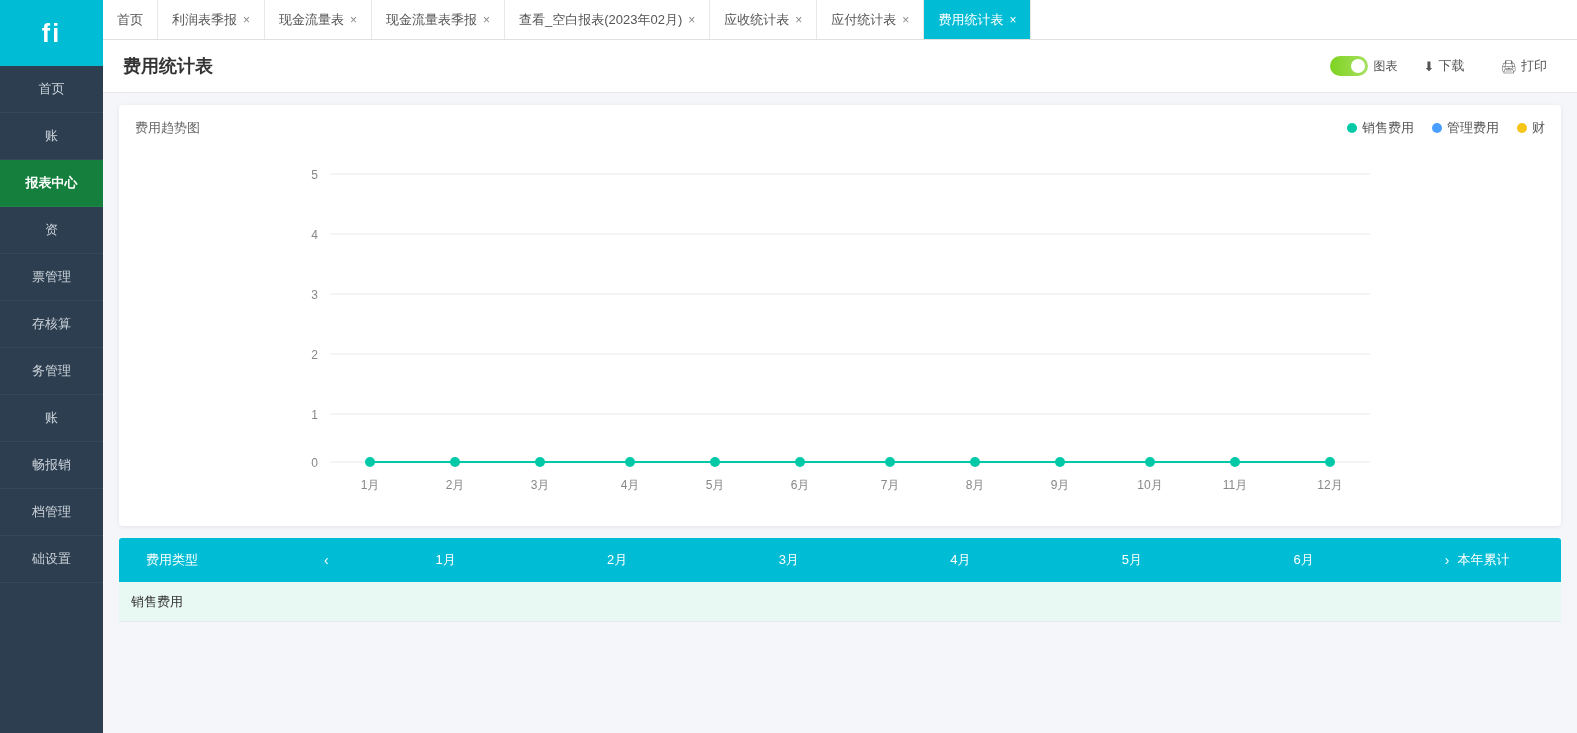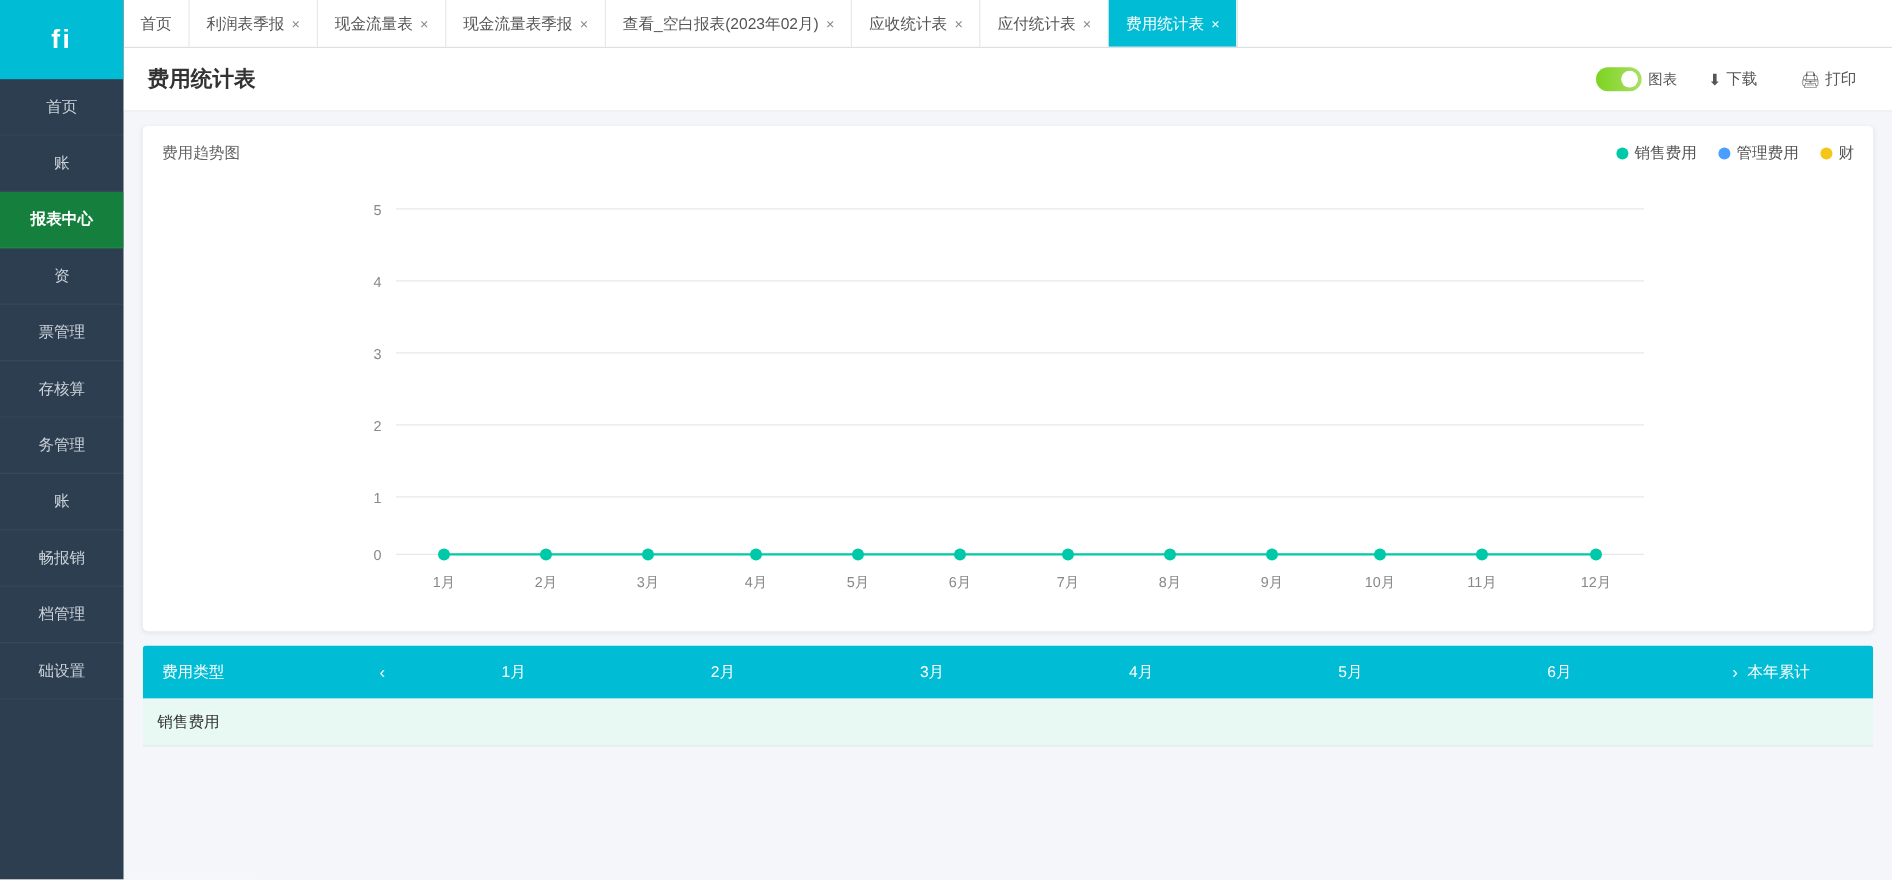"fi" .sidebar-logo { font-size: 22px -> 25px }
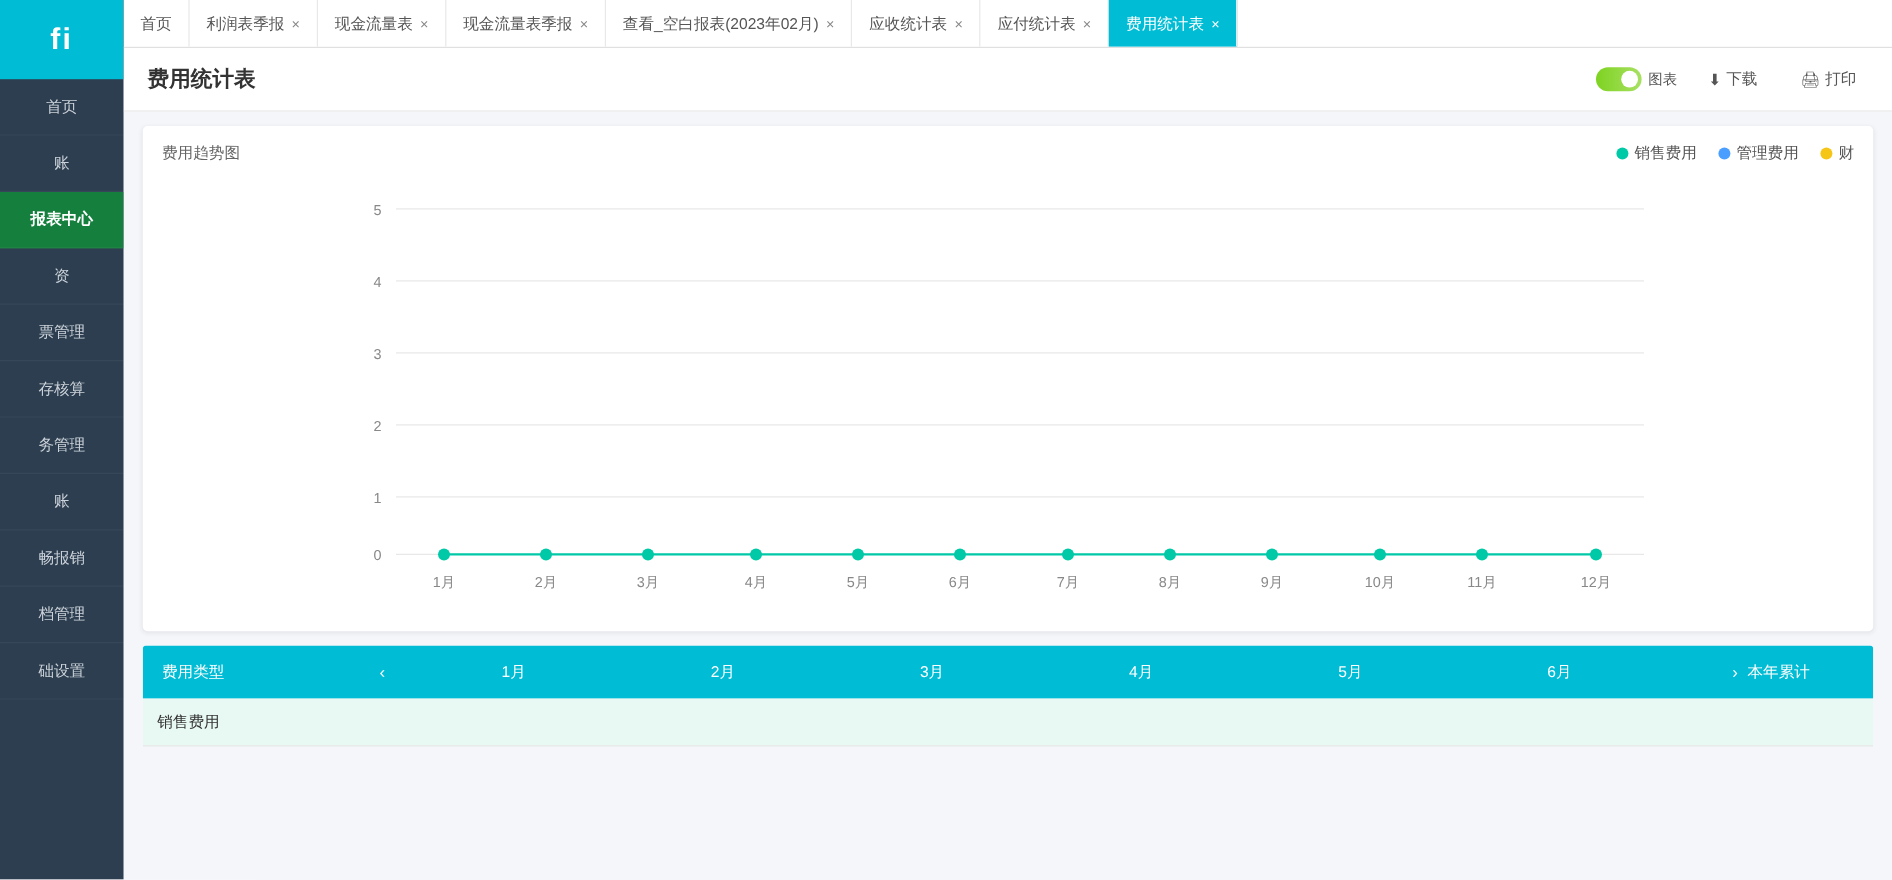"费用类型" .th-cell.type-cell { padding: 0 16px -> 0 27px }
